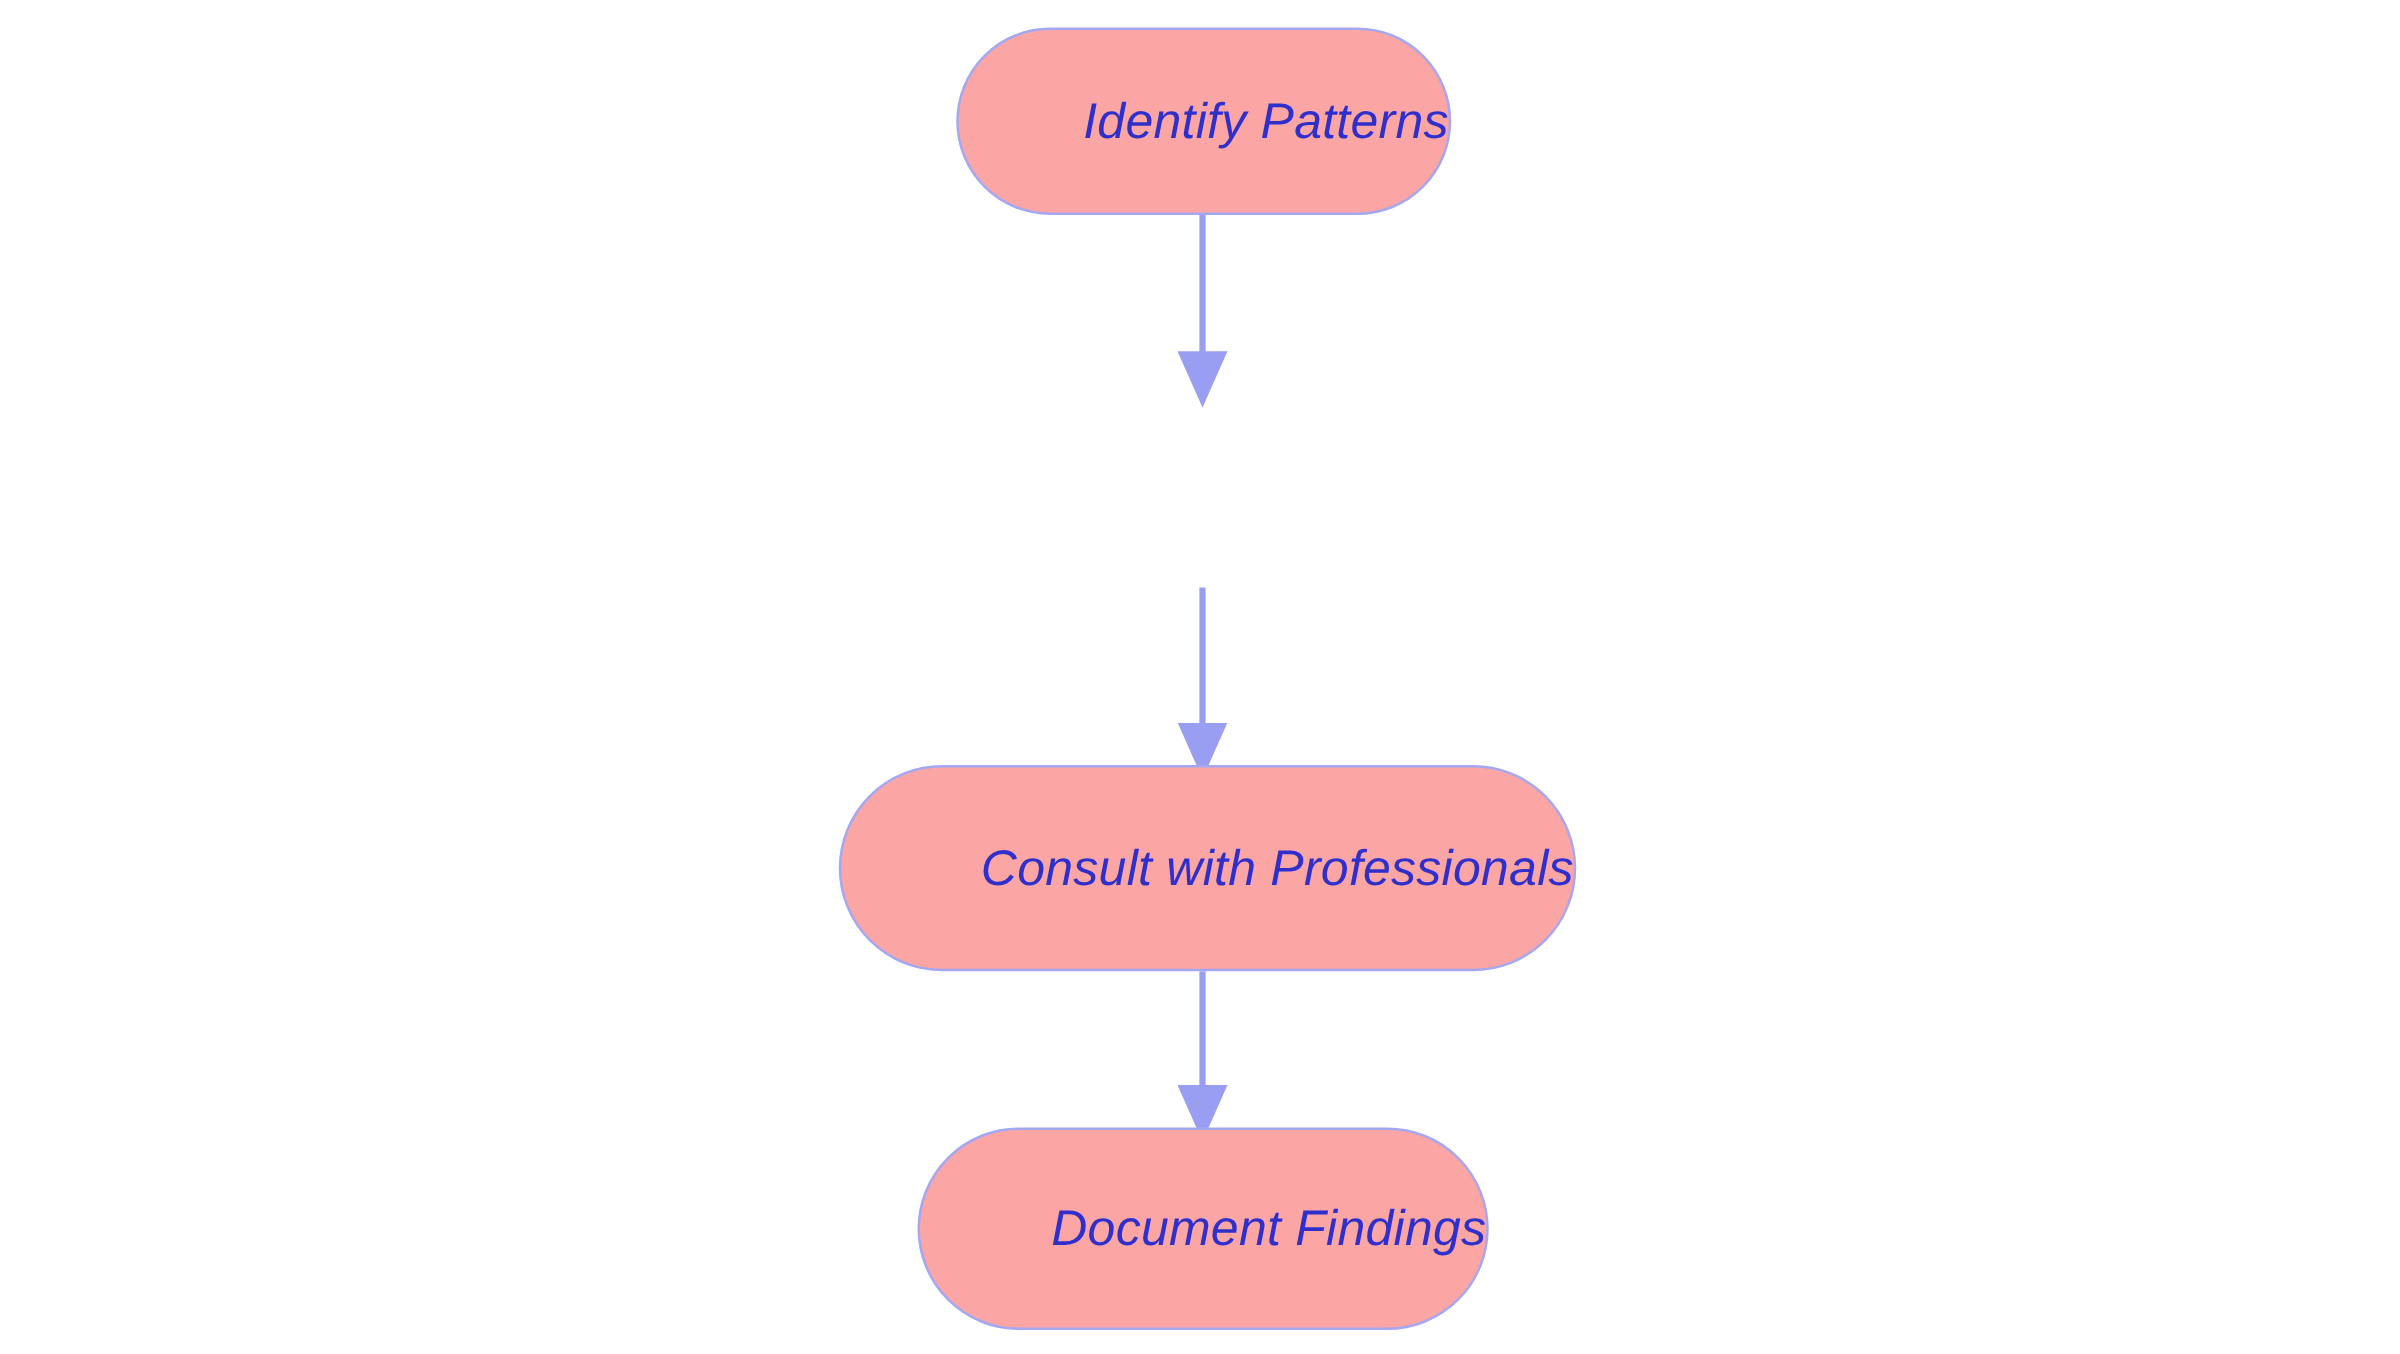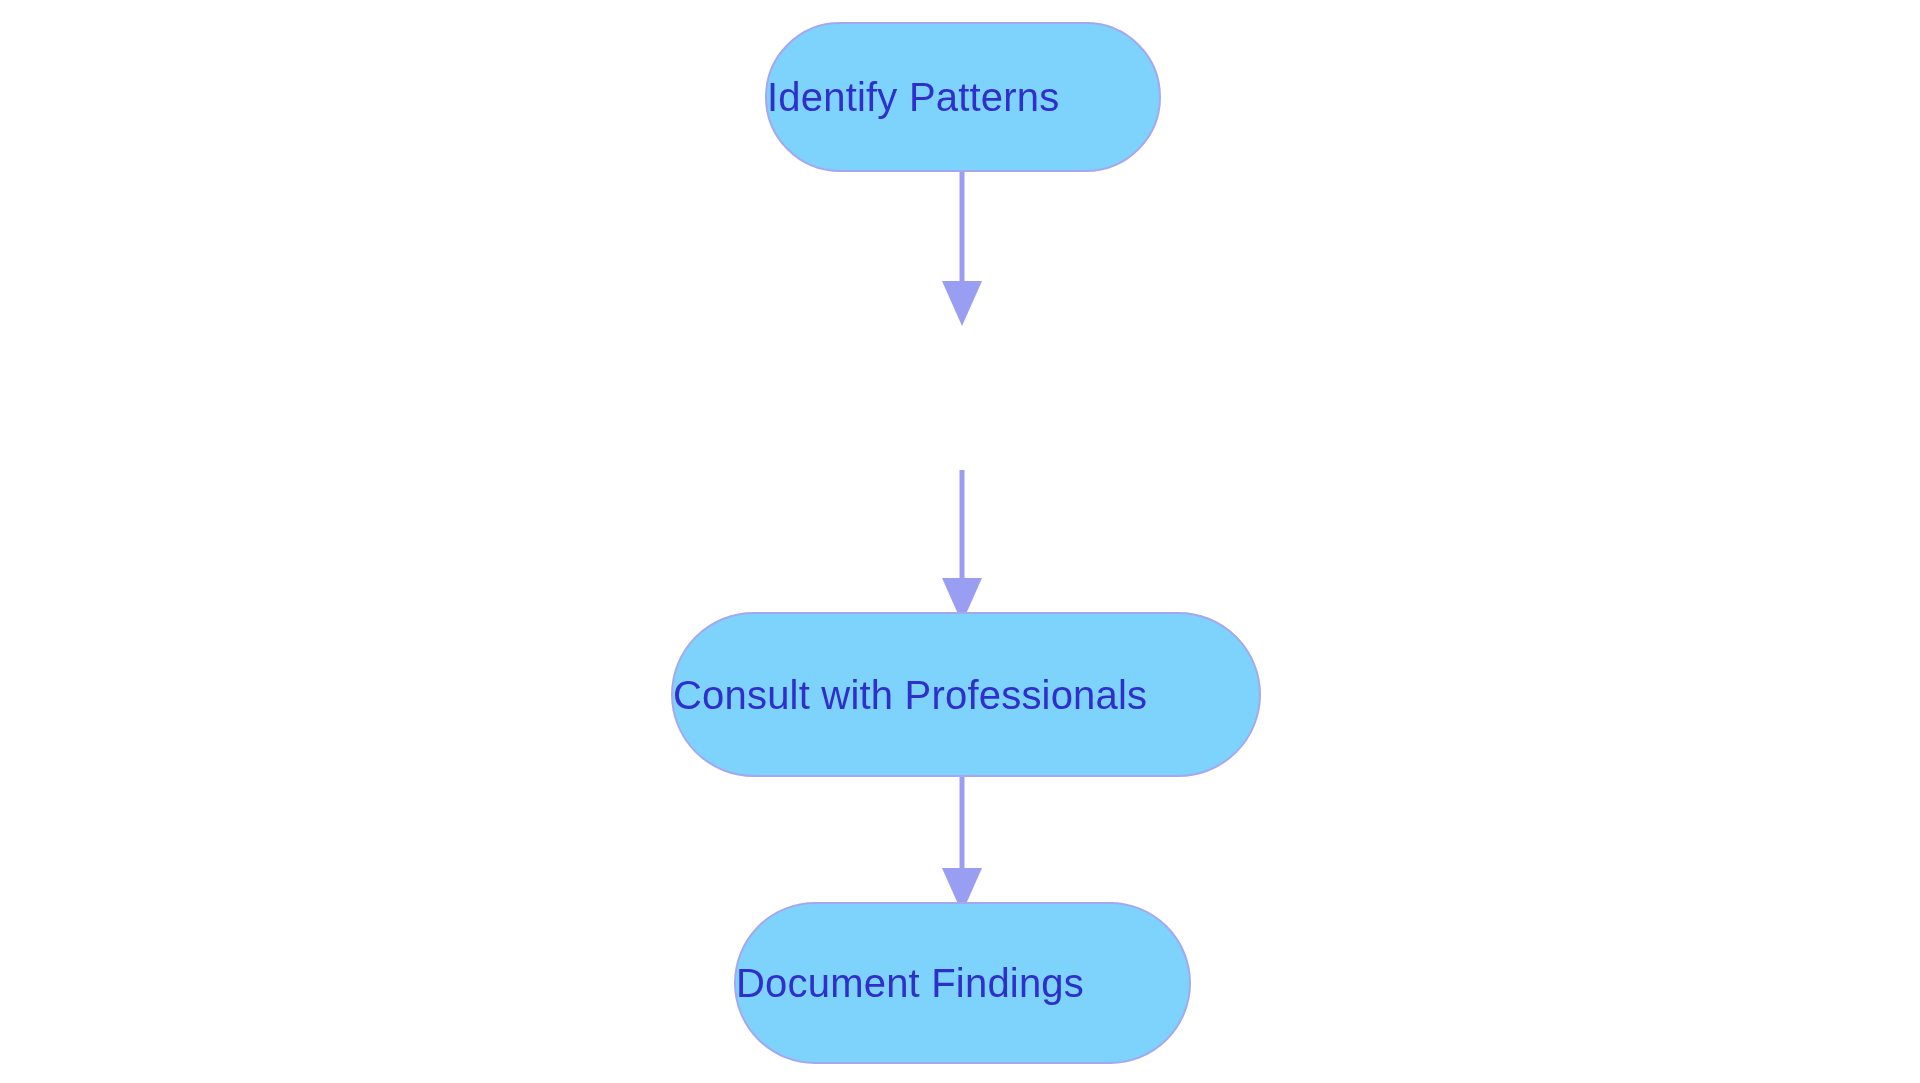"Identify Patterns" .node { background: #7dd3fc -> #fca5a5; font-style: none -> italic; justify-content: flex-start -> flex-end }
